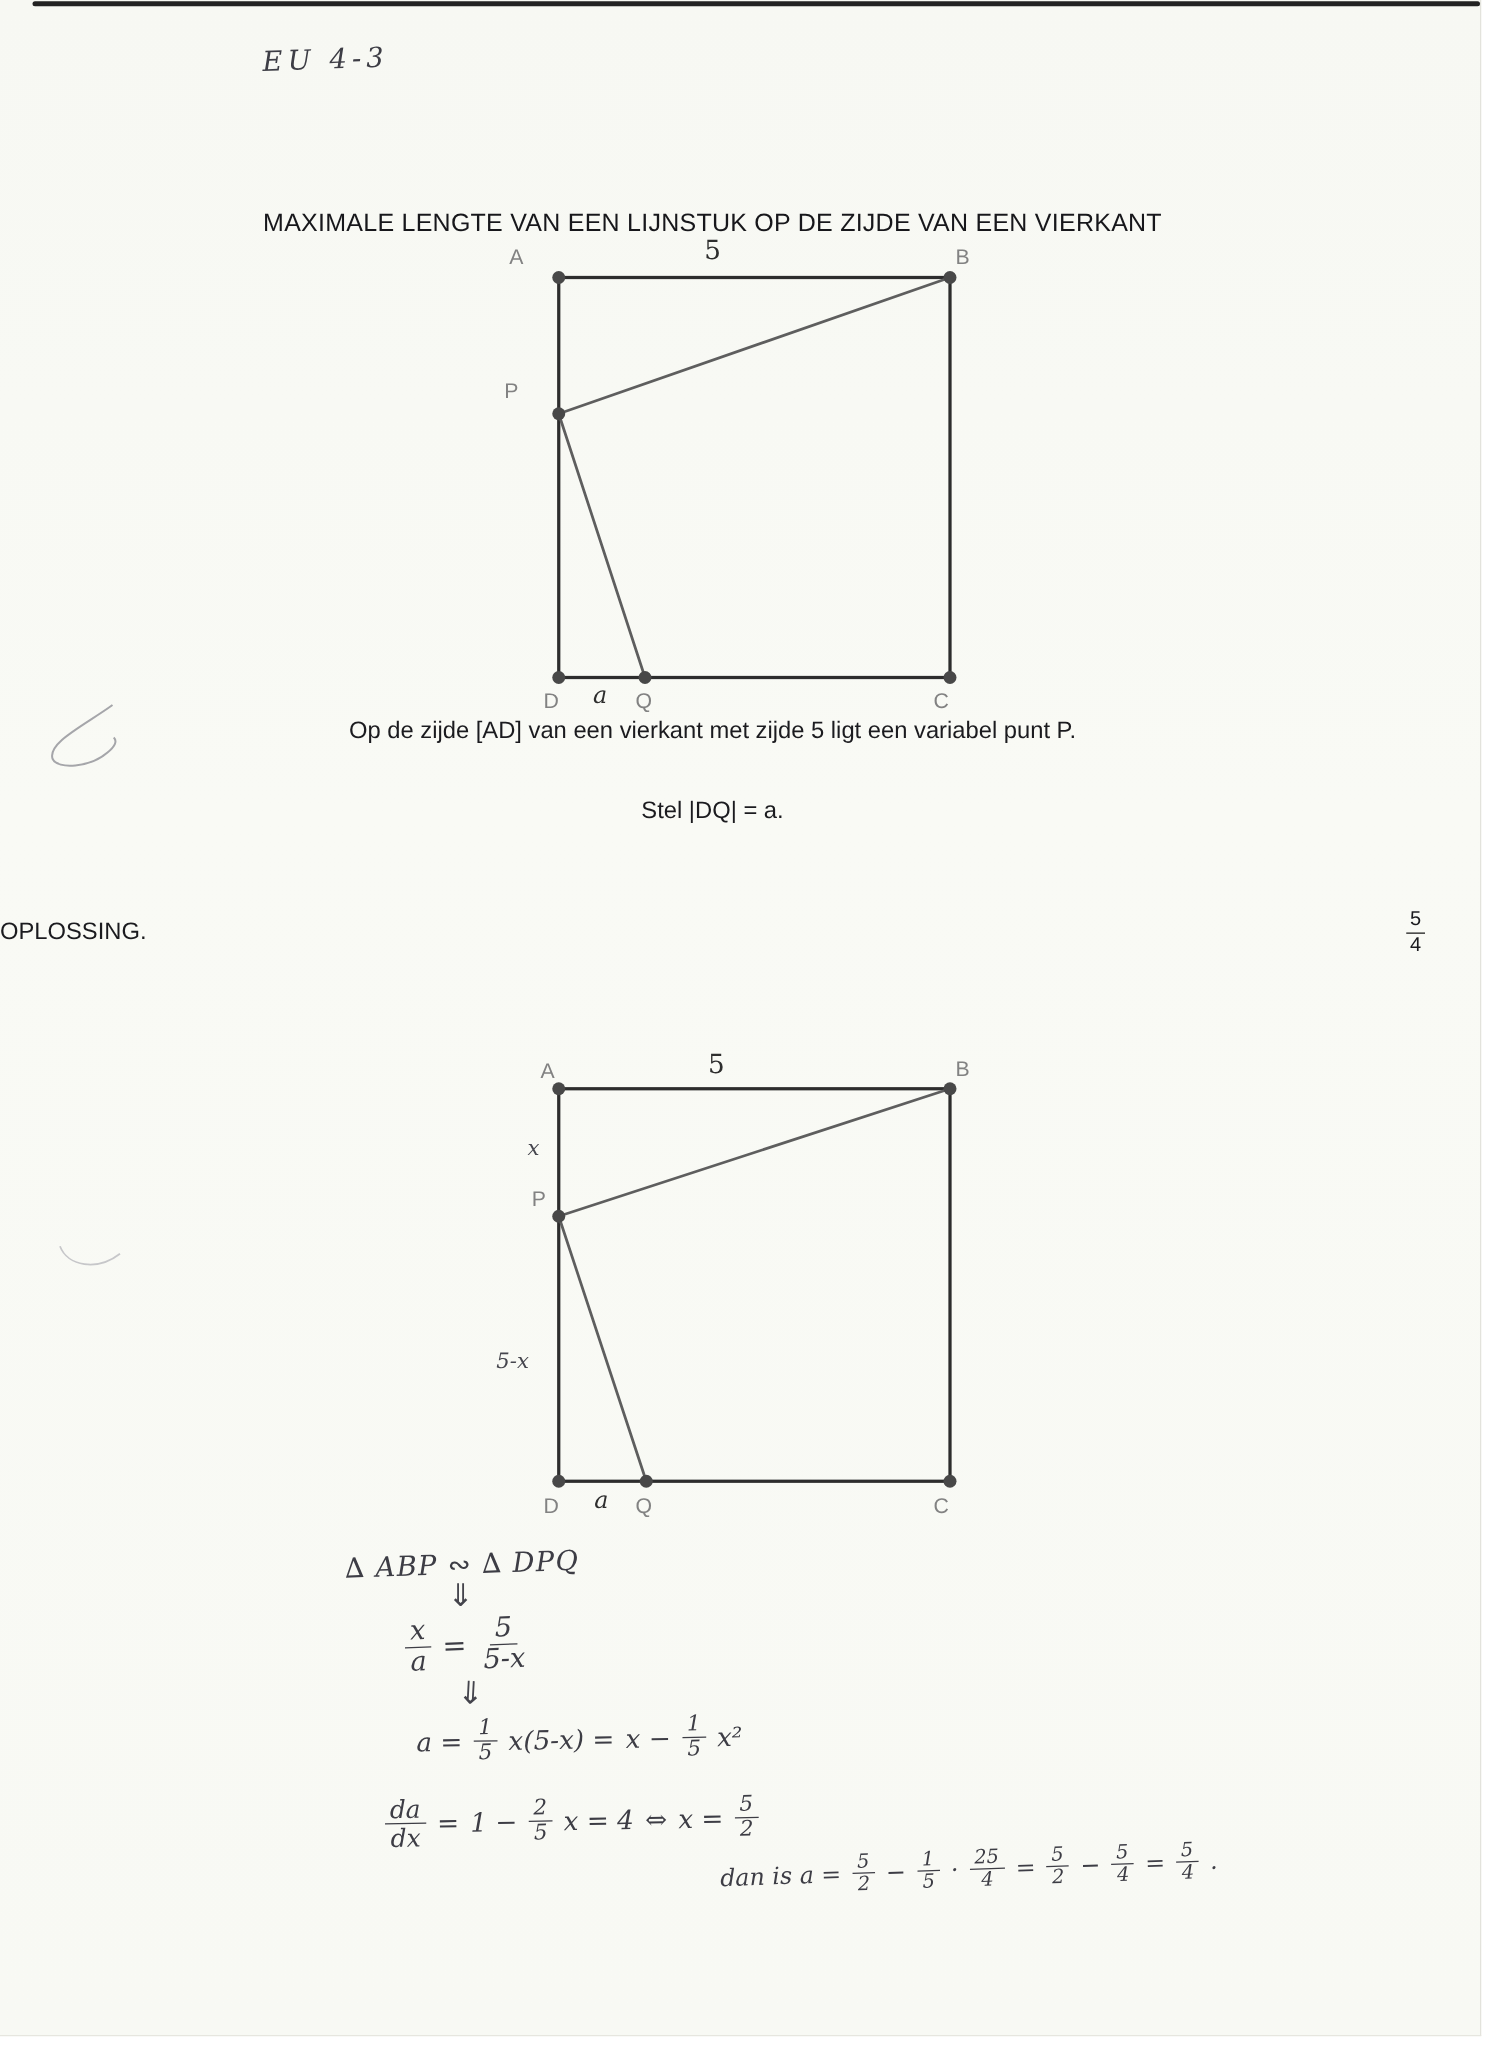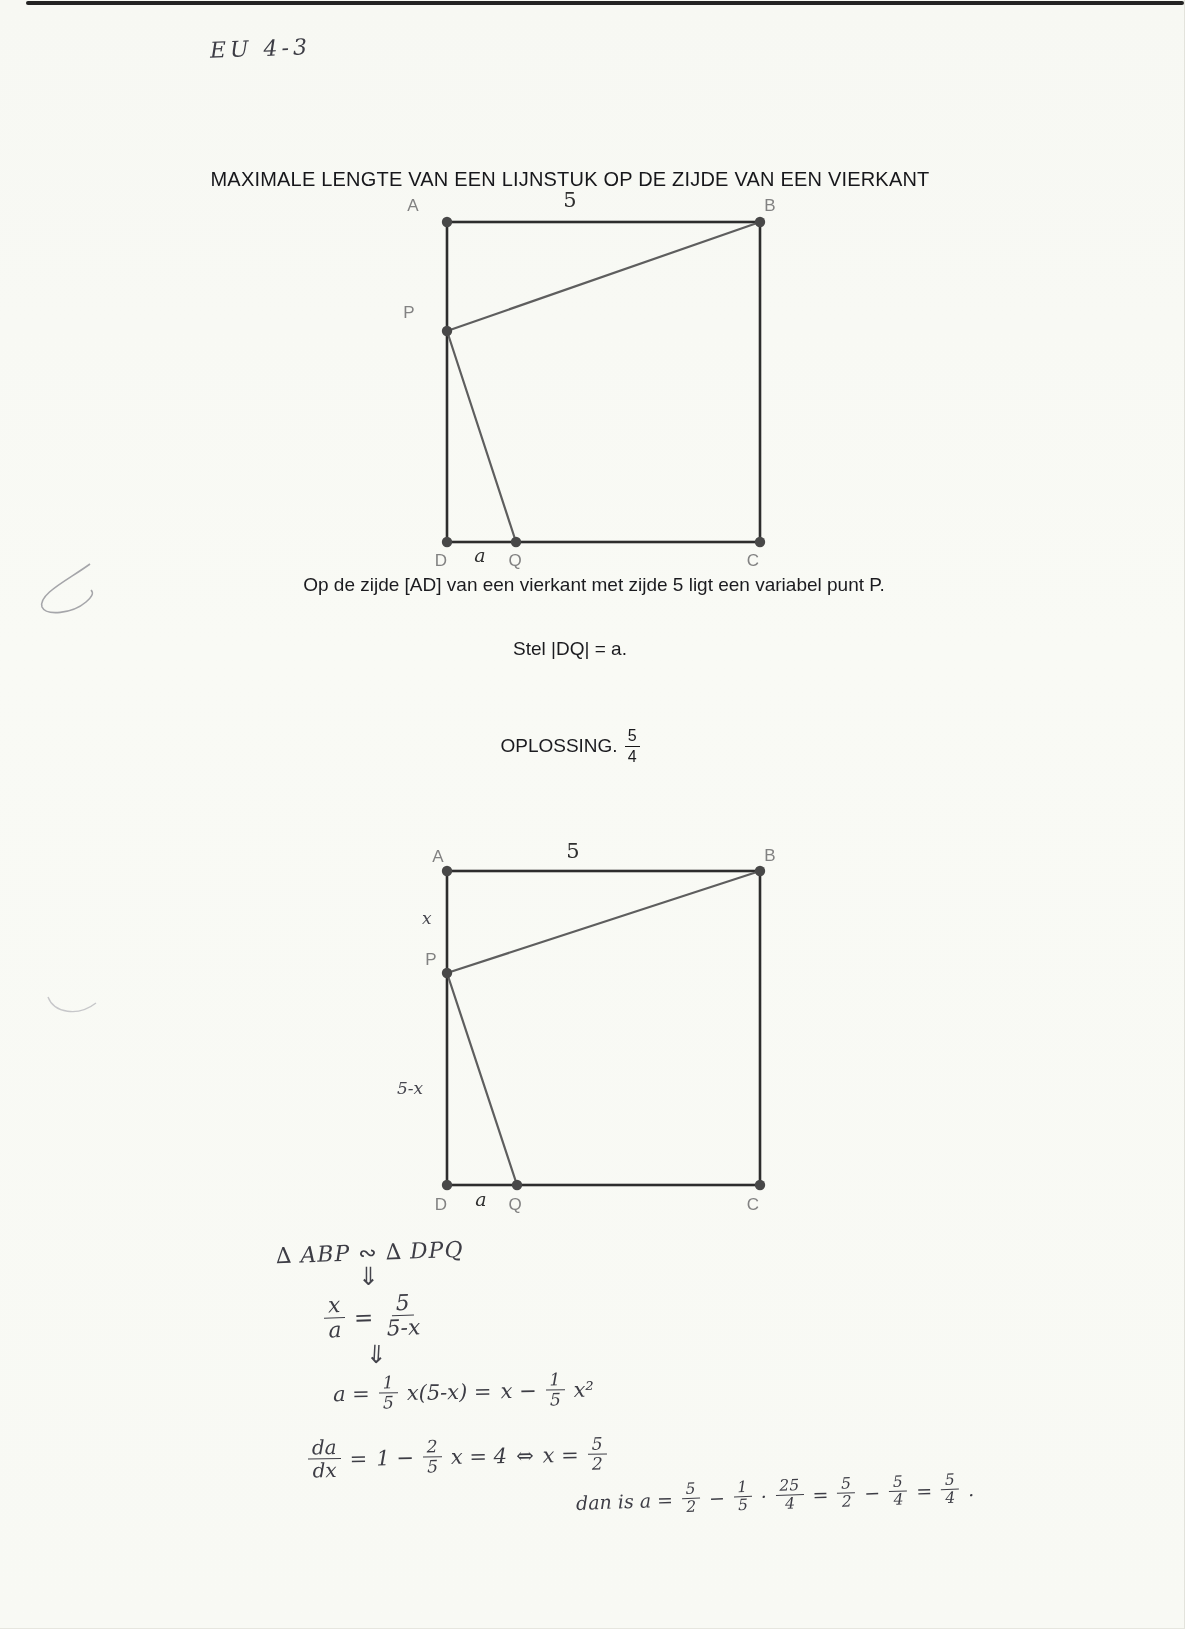"Op de zijde [AD] van" .l1 { padding-left: 24px -> none }
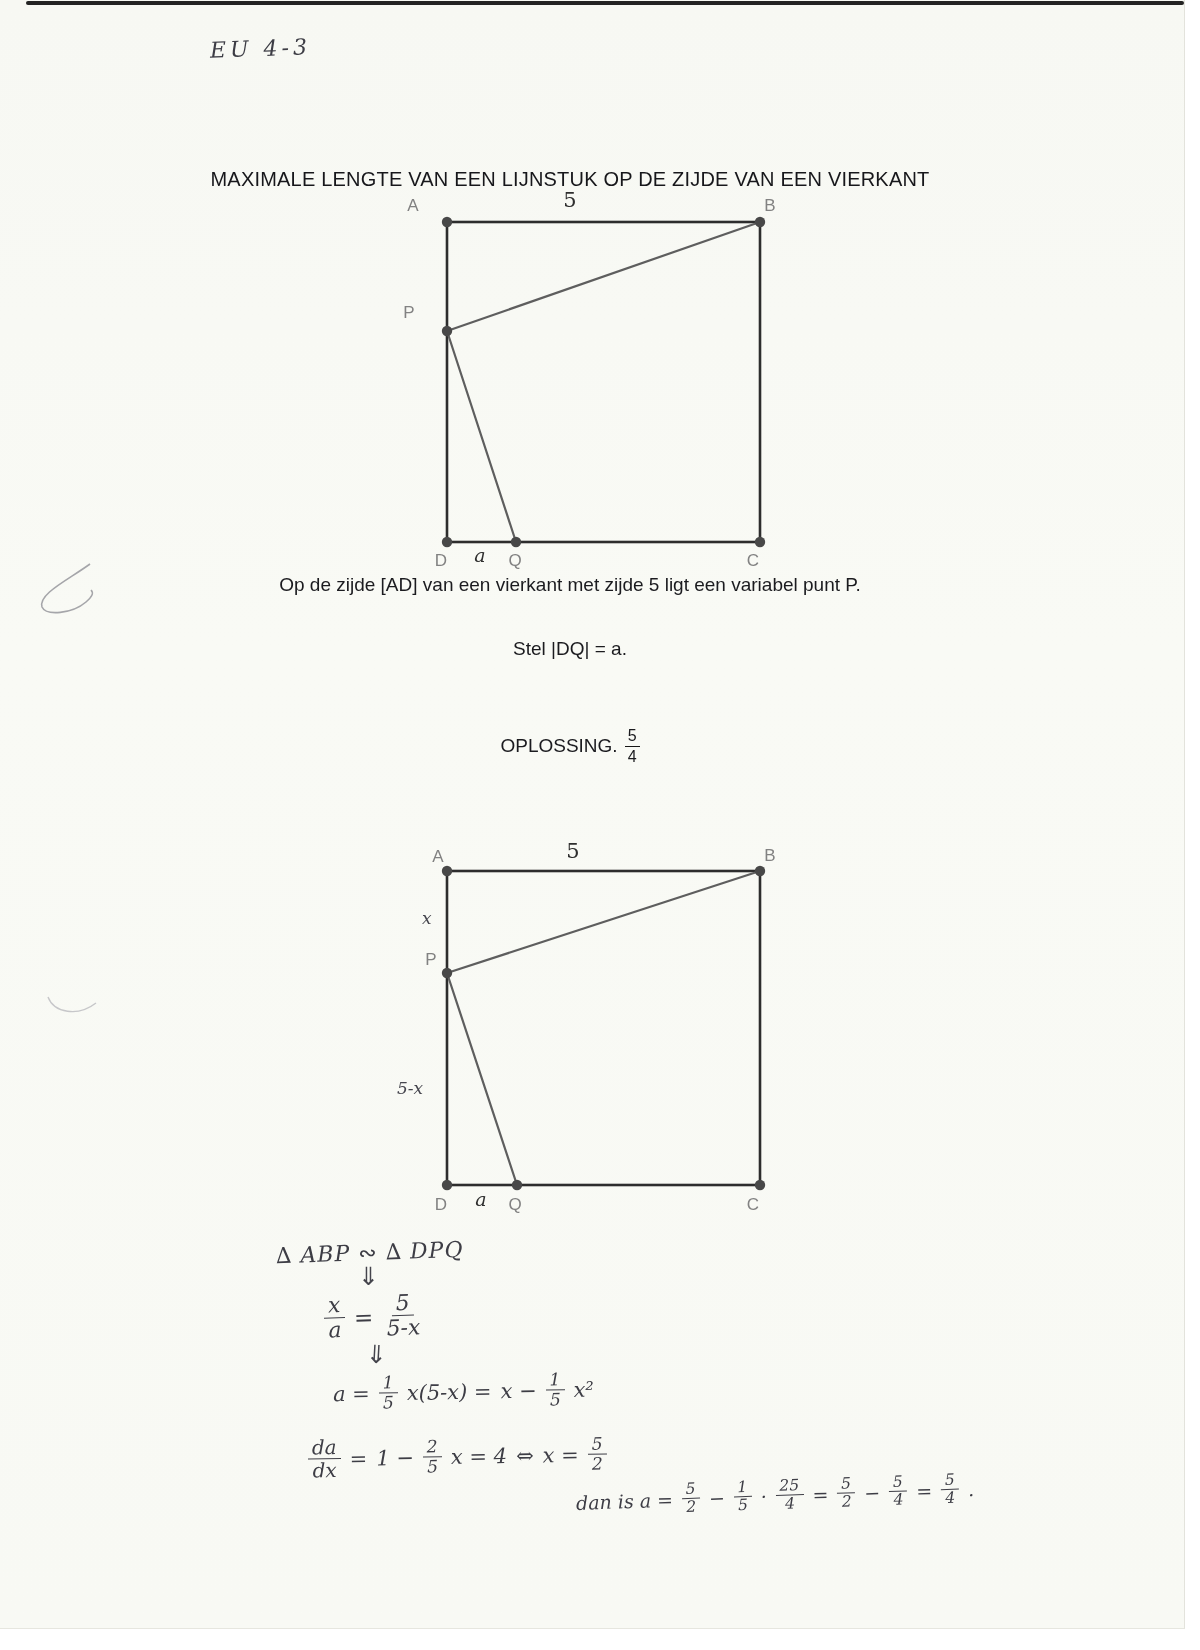"OPLOSSING." .solution { justify-content: center -> space-between }
